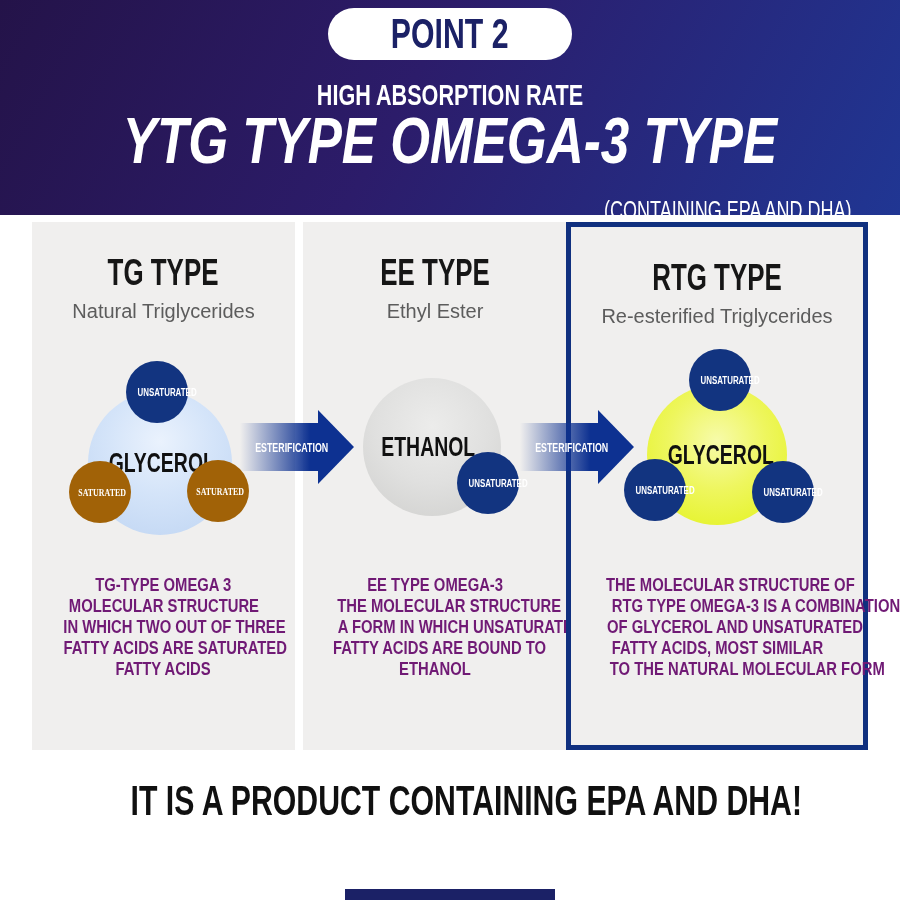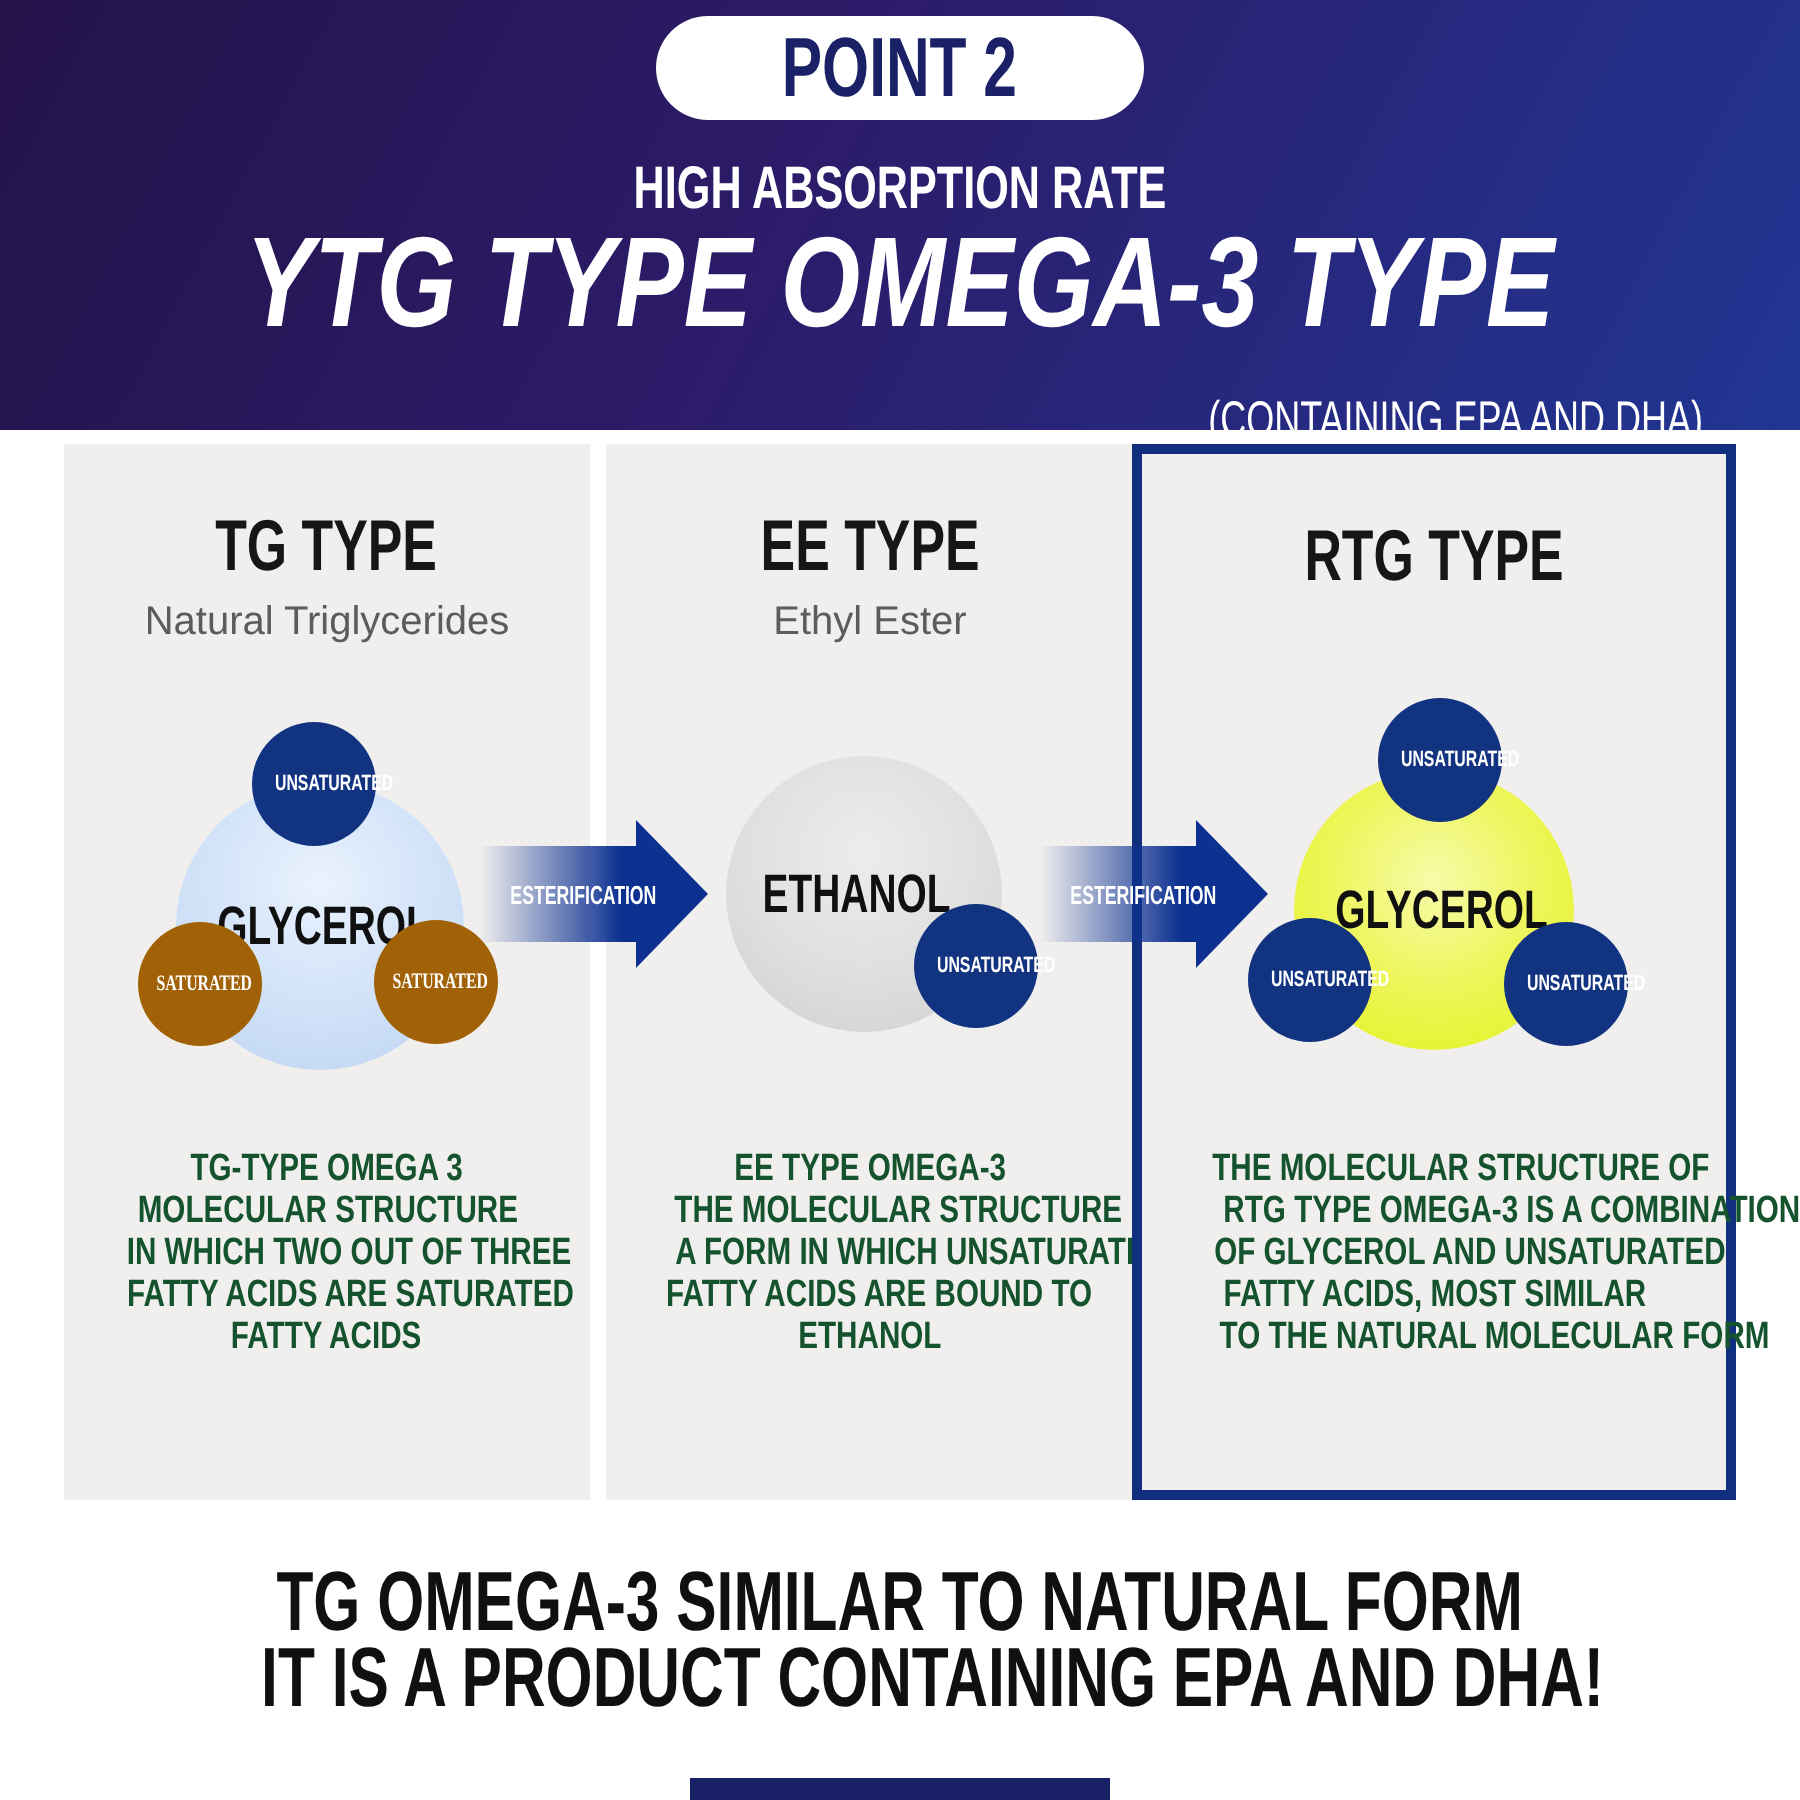"Re-esterified Triglycerides" div.panel-sub { html: none -> <div>Re-esterified Triglycerides</div> }
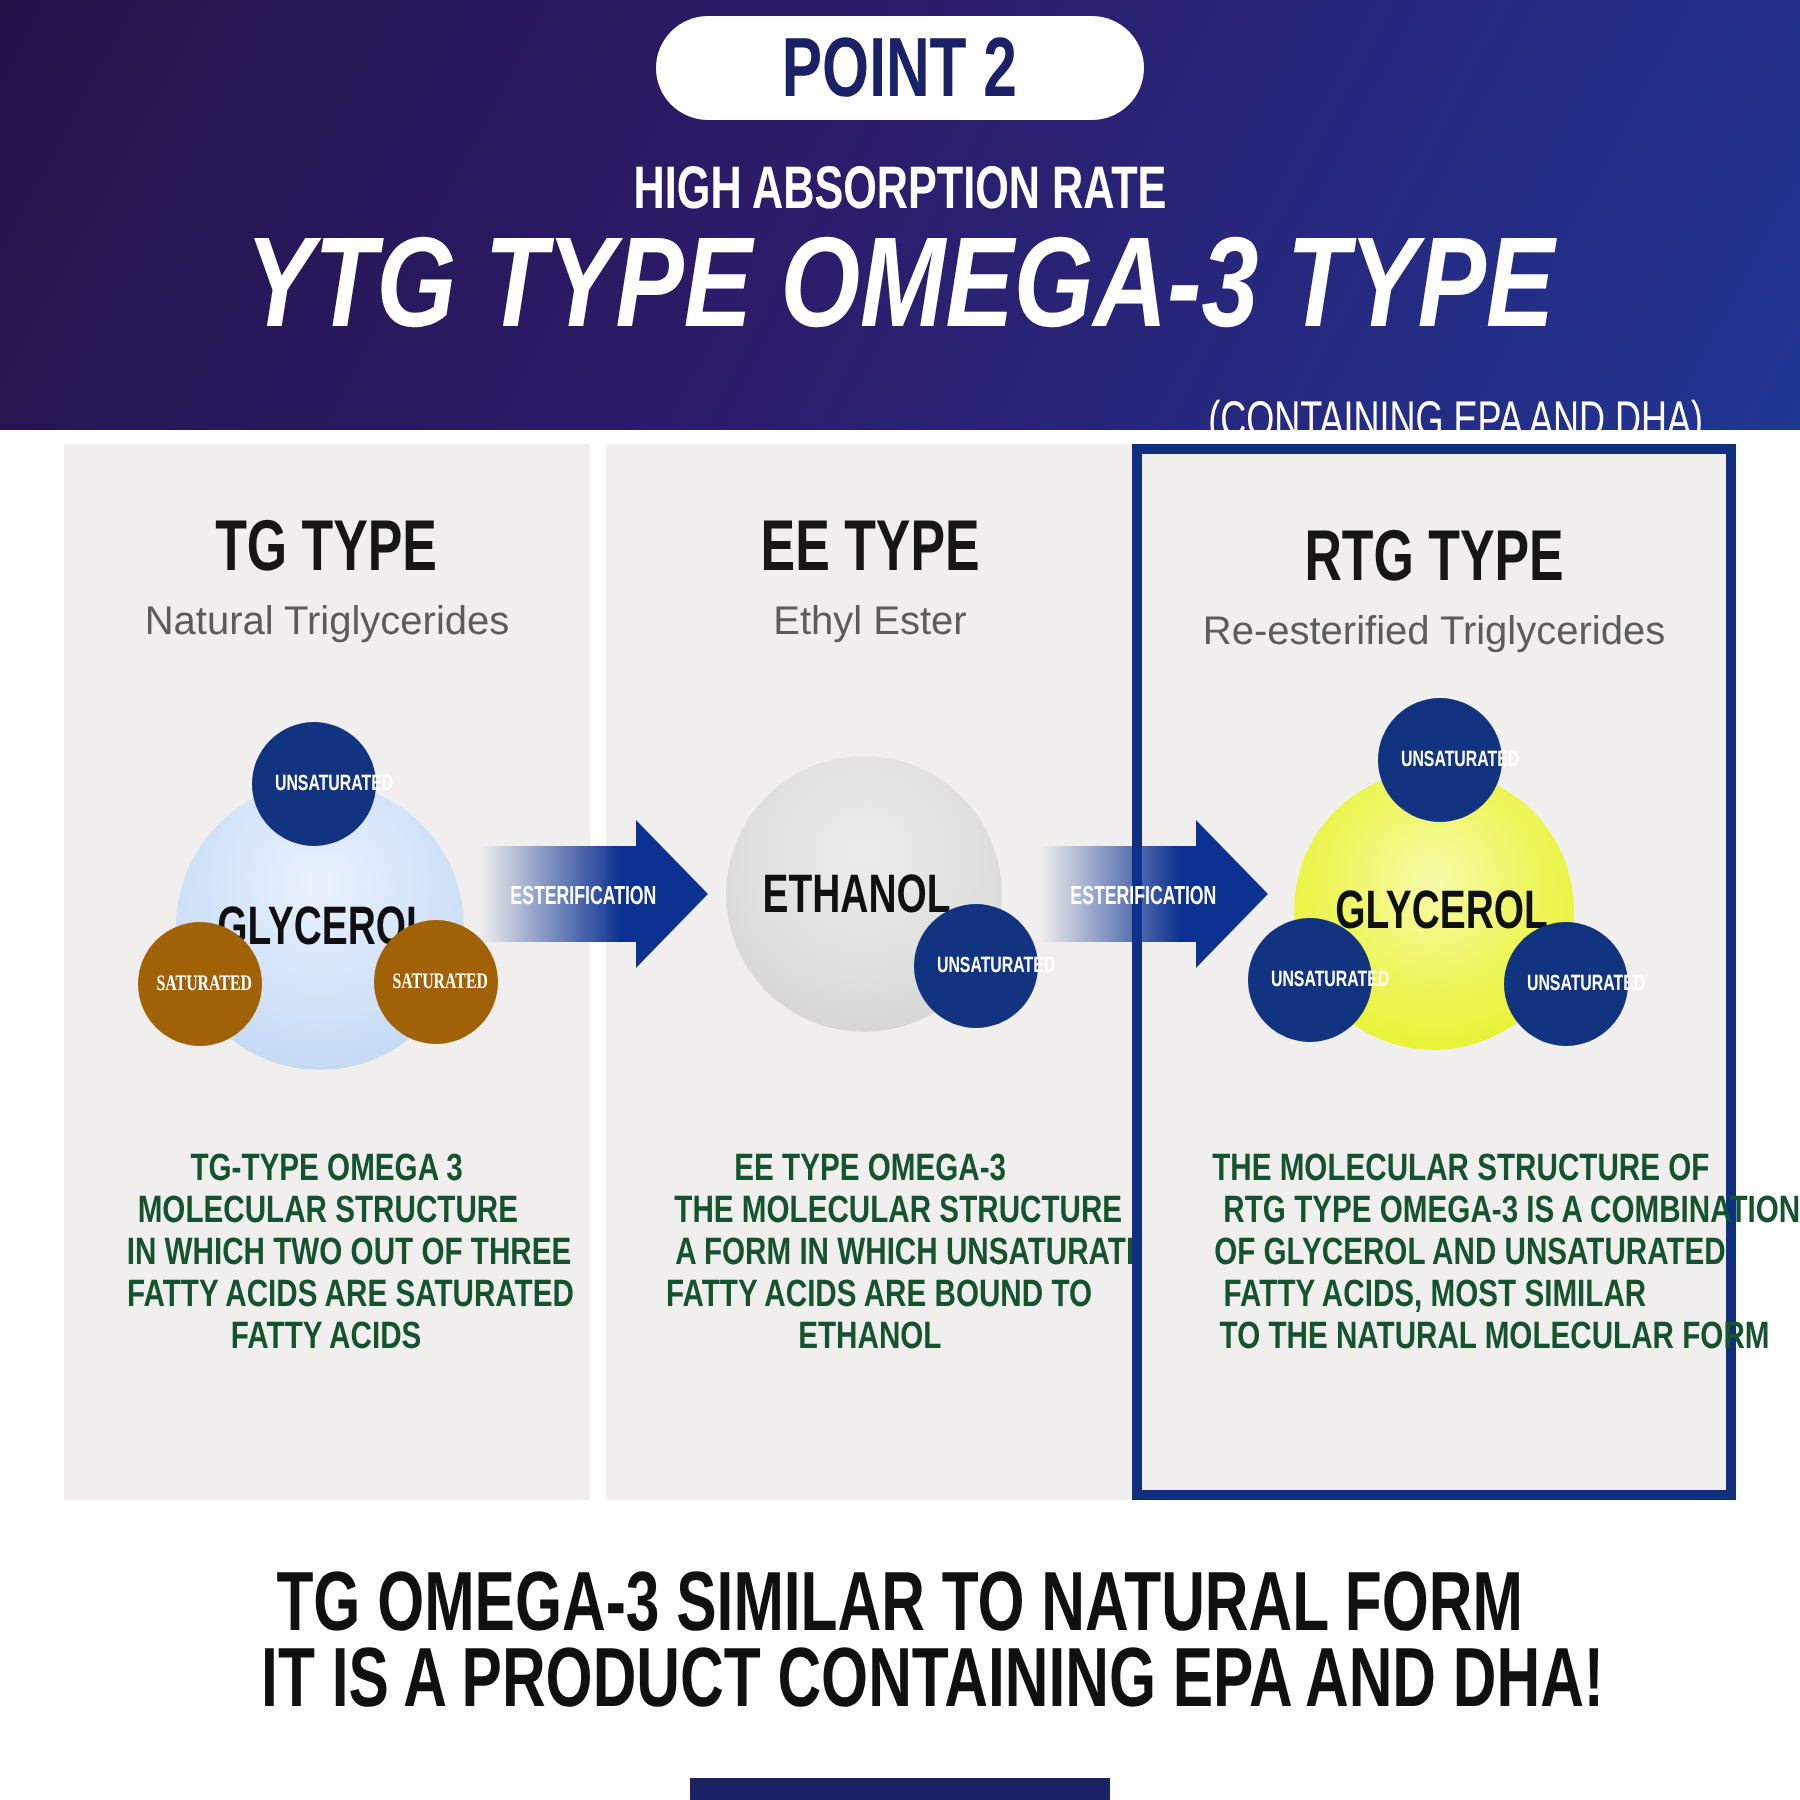"TG-TYPE OMEGA 3" .desc { color: #14532d -> #701a75 }
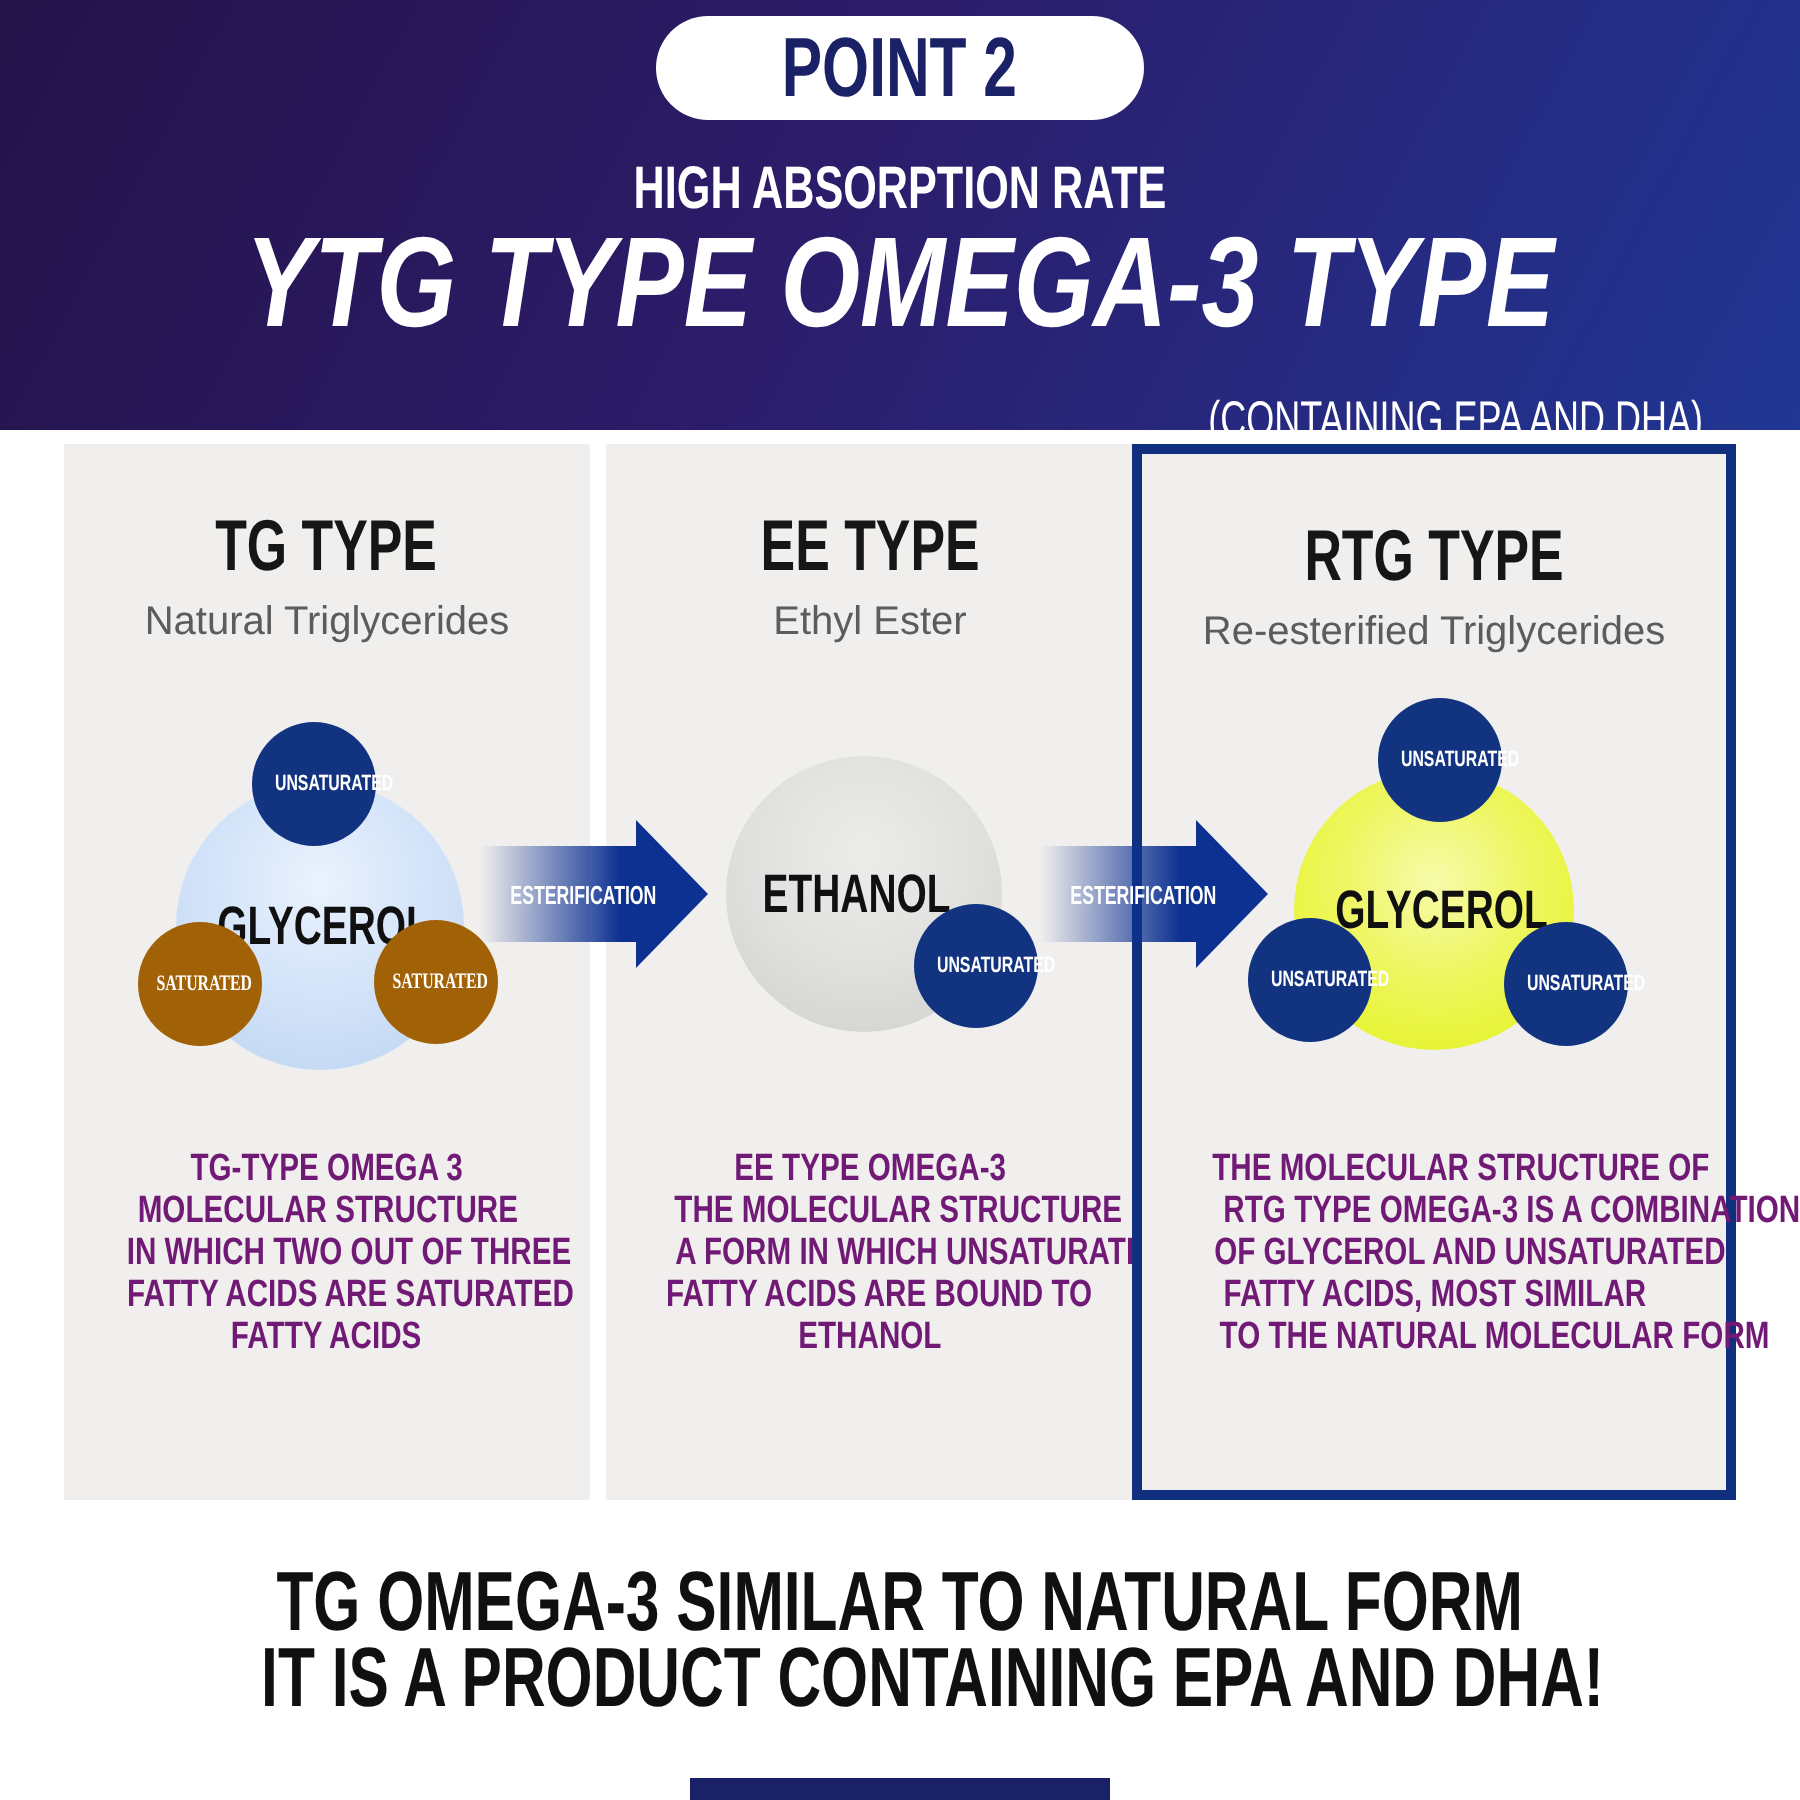"TG OMEGA-3 SIMILAR TO NATURAL" div.fline { html: <div> <span>TG OMEGA-3 SIMILAR TO NATURAL FORM</span> </div> -> none }
